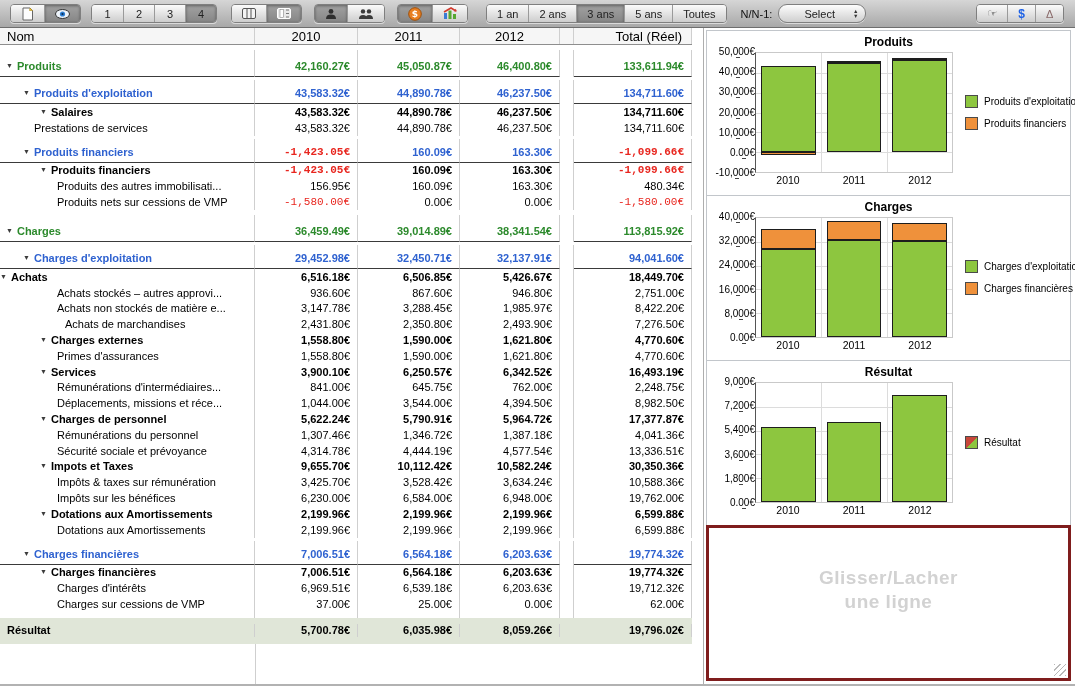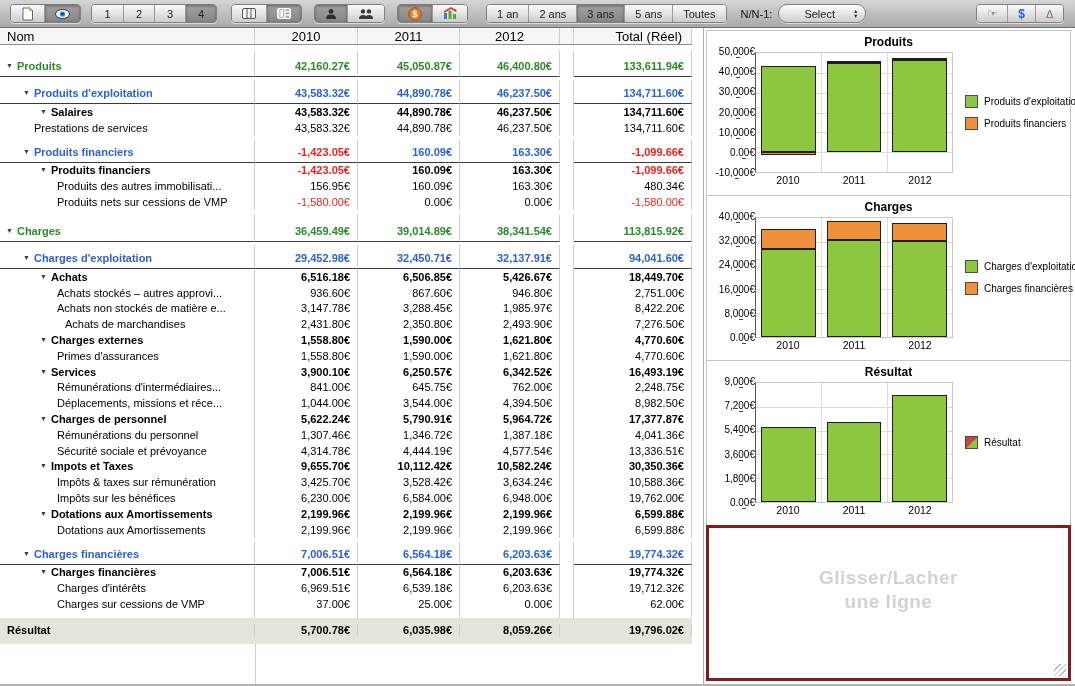"-1,423.05€" .t-red { font-family: none -> Liberation Mono, monospace }
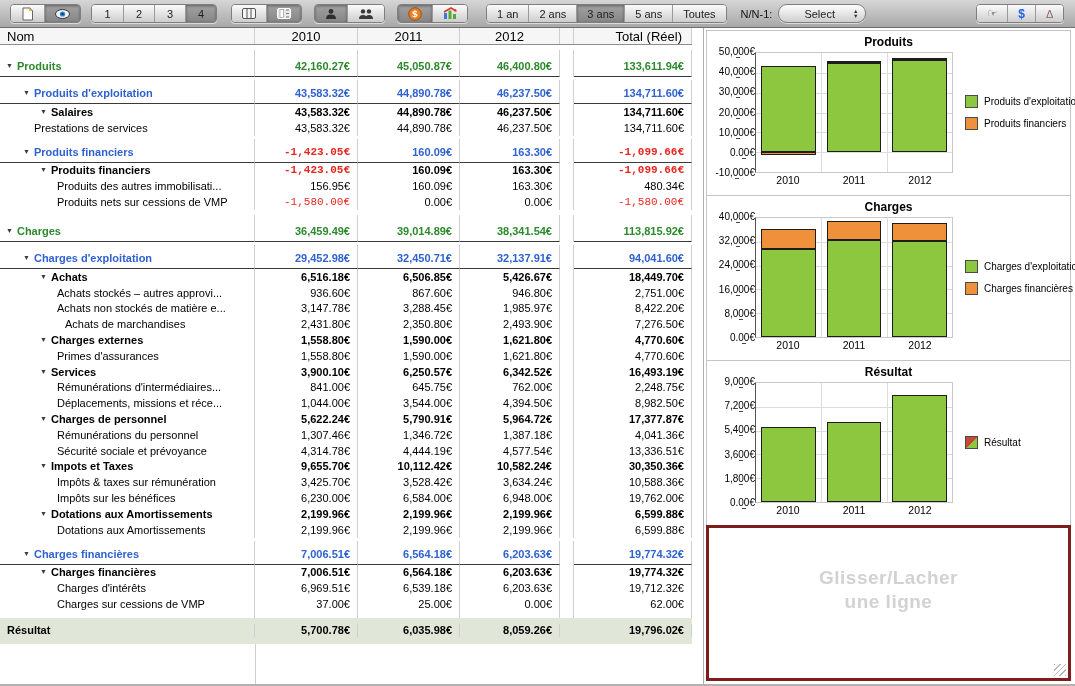"Achats" div.cell { padding-left: 40px -> none }
